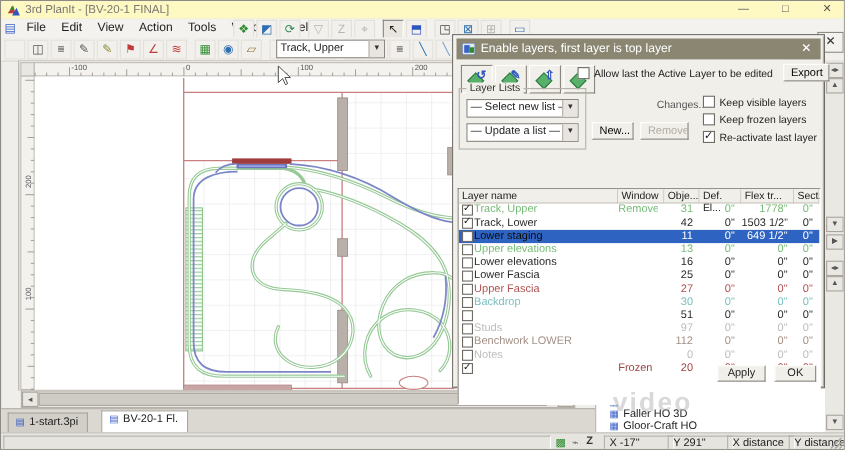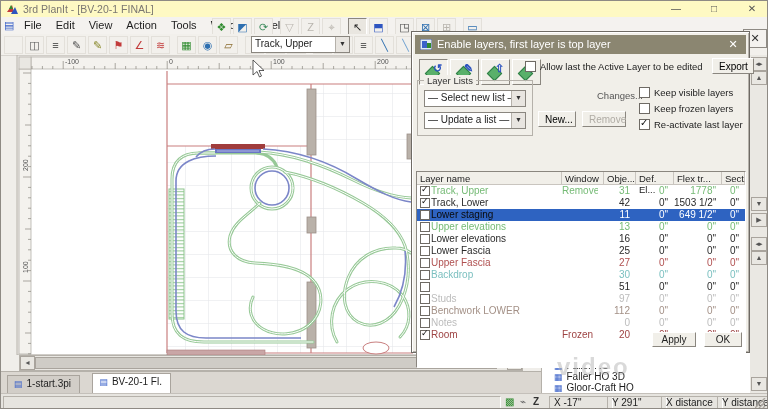"Room" span.tc { html: <span>Room</span> -> none }
